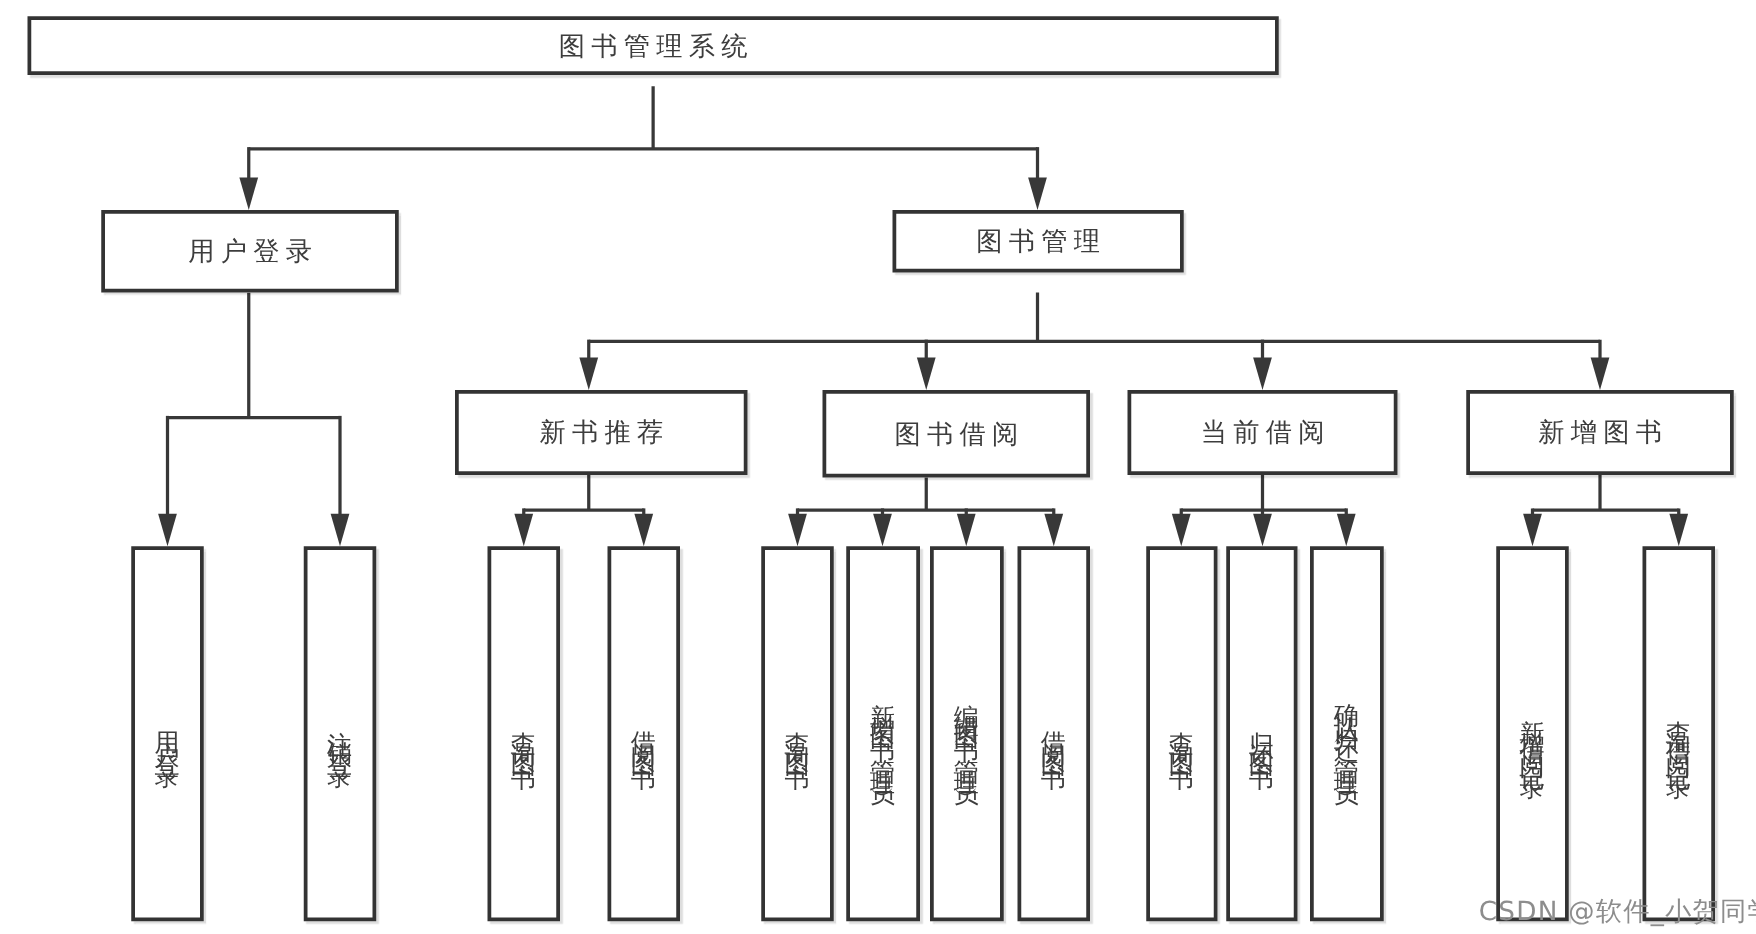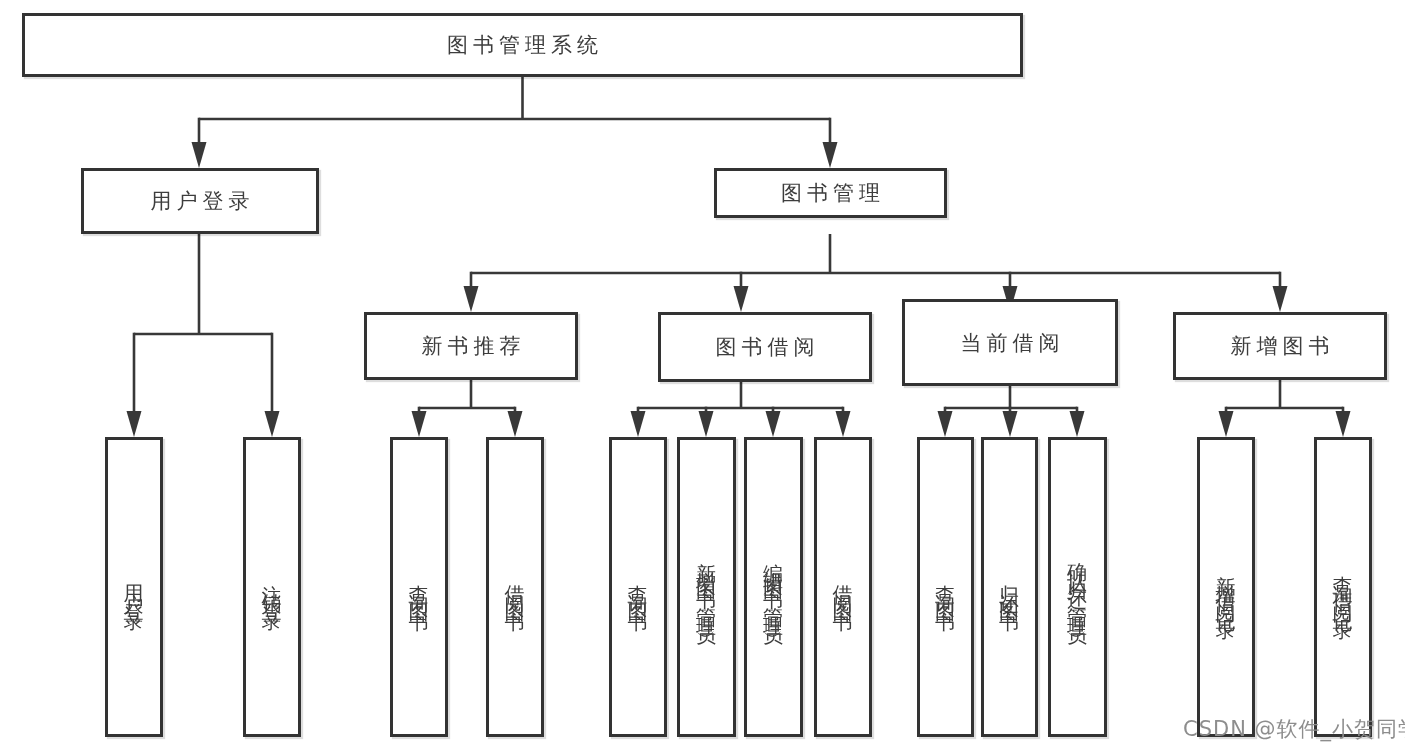"图书管理系统" div.box { height: 64px -> 47px }
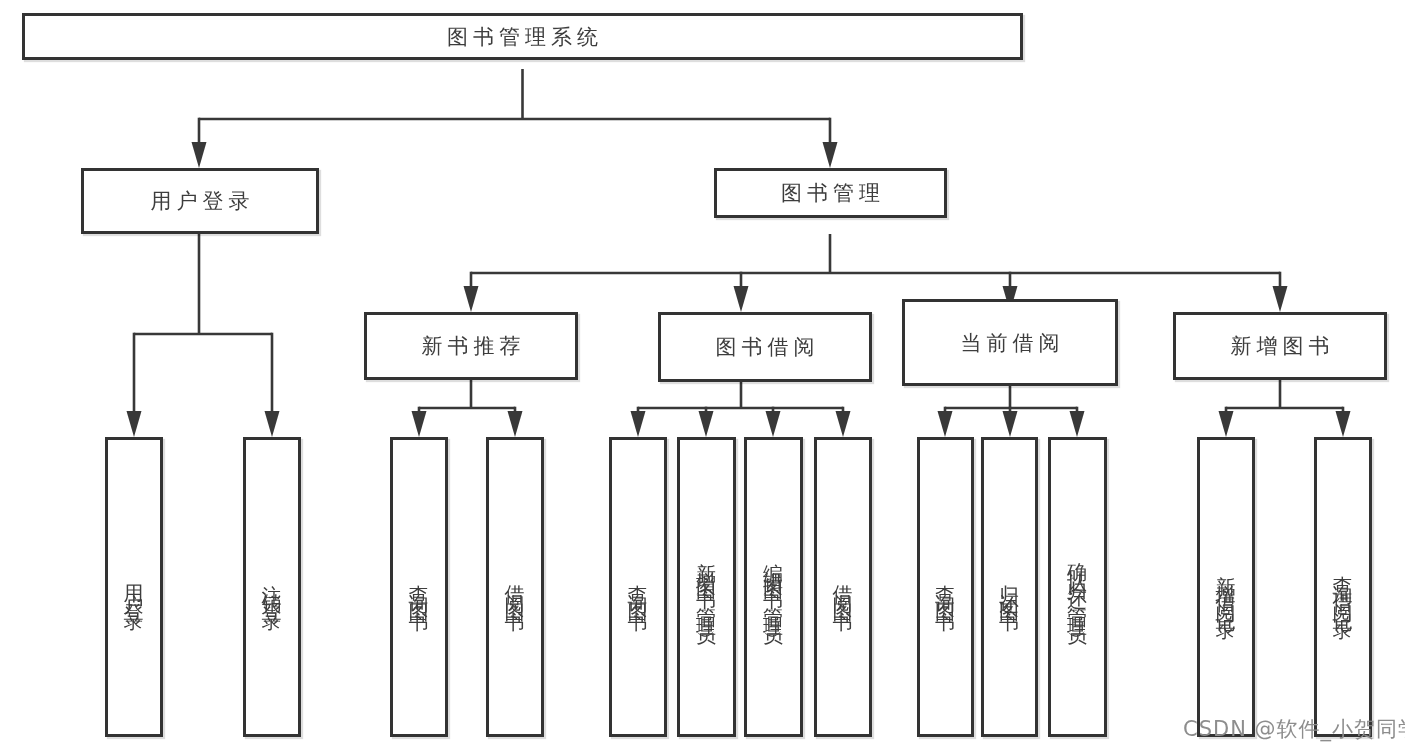"新书推荐" div.box { width: 214px -> 234px }
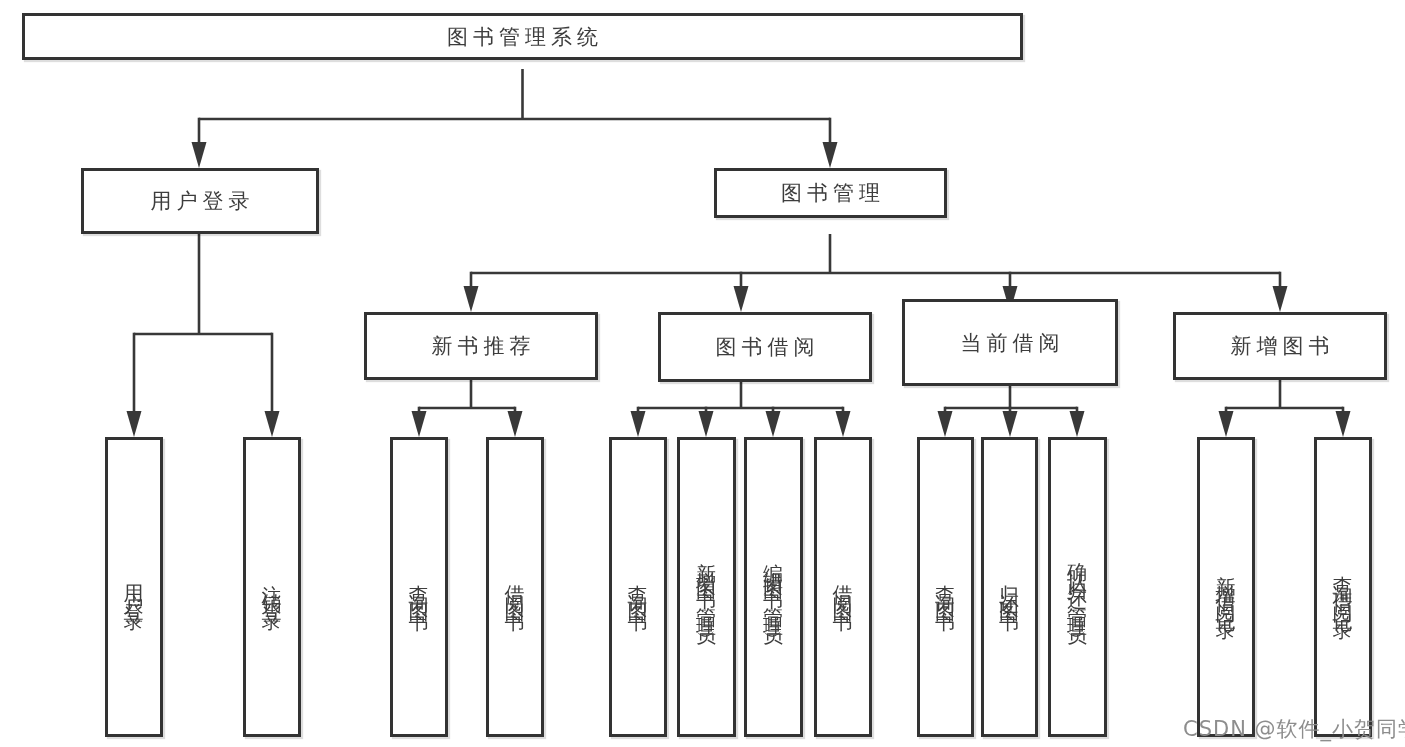"当前借阅" div.box { height: 87px -> 68px; top: 299px -> 312px }
